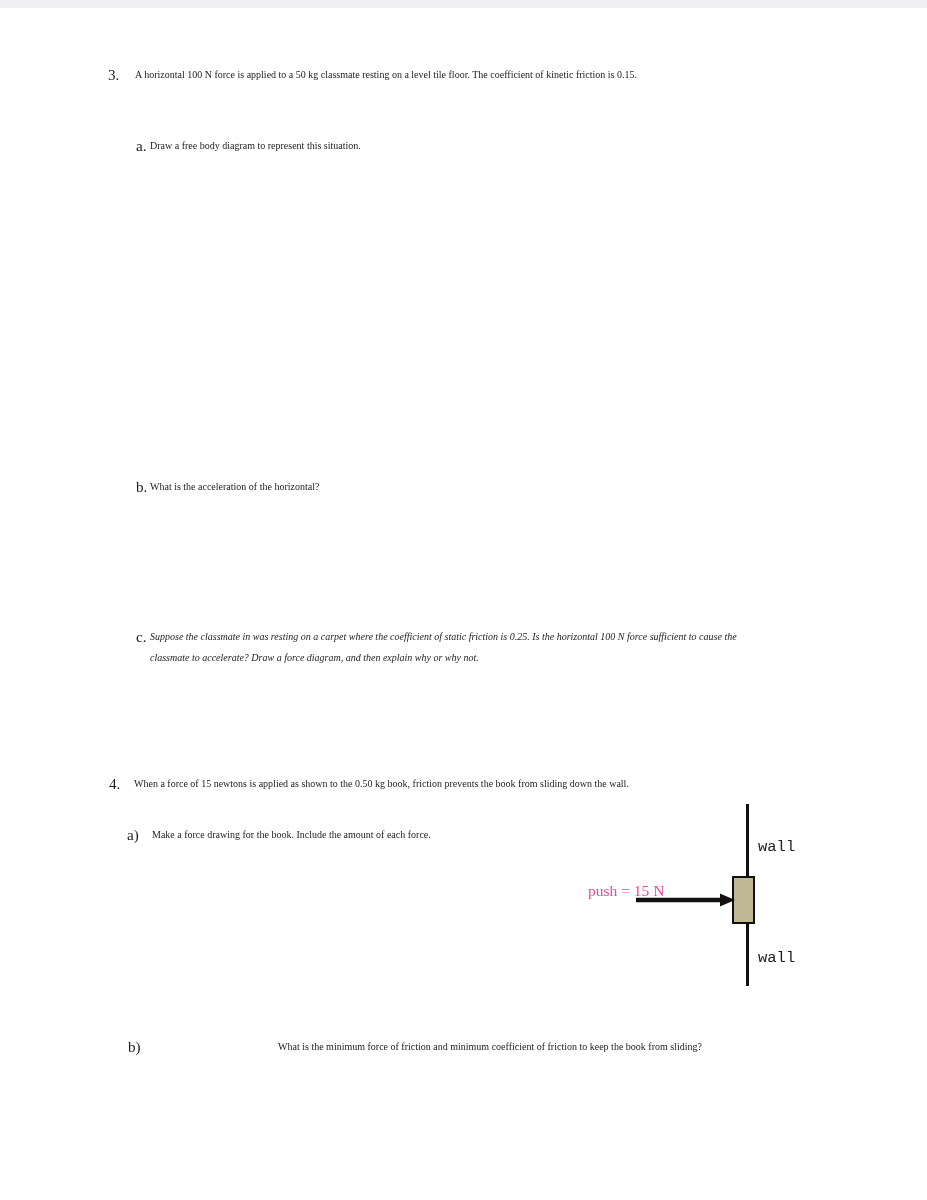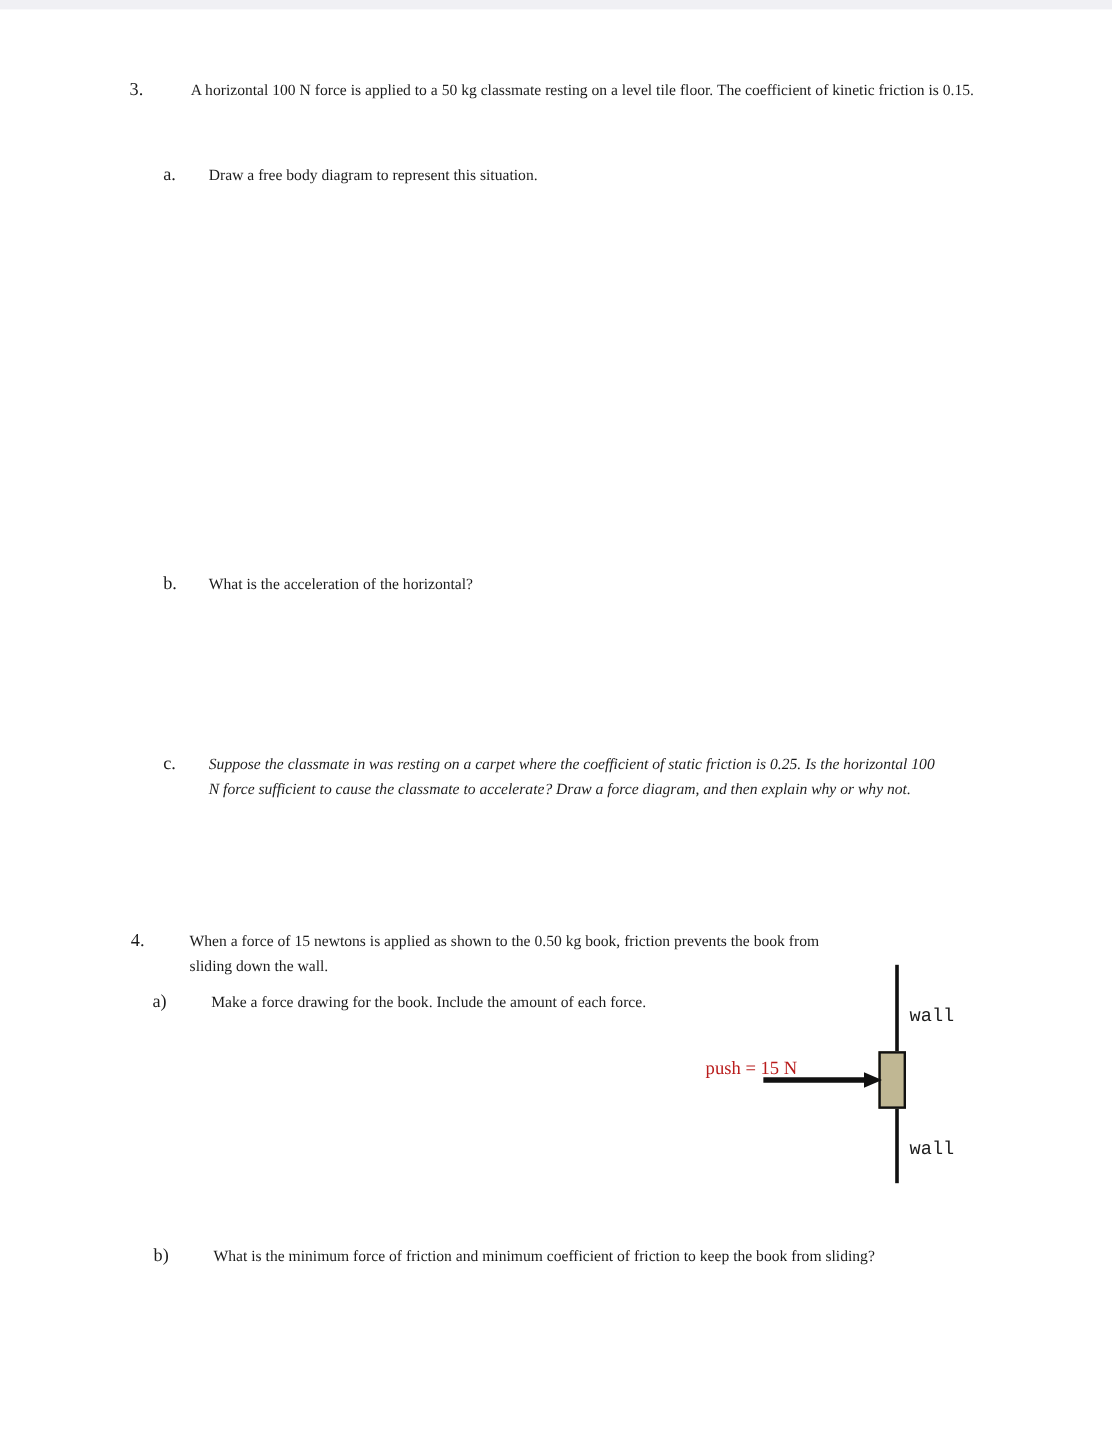"A horizontal 100 N force" .item .body { font-size: 13px -> 10px; margin-left: 24px -> none }
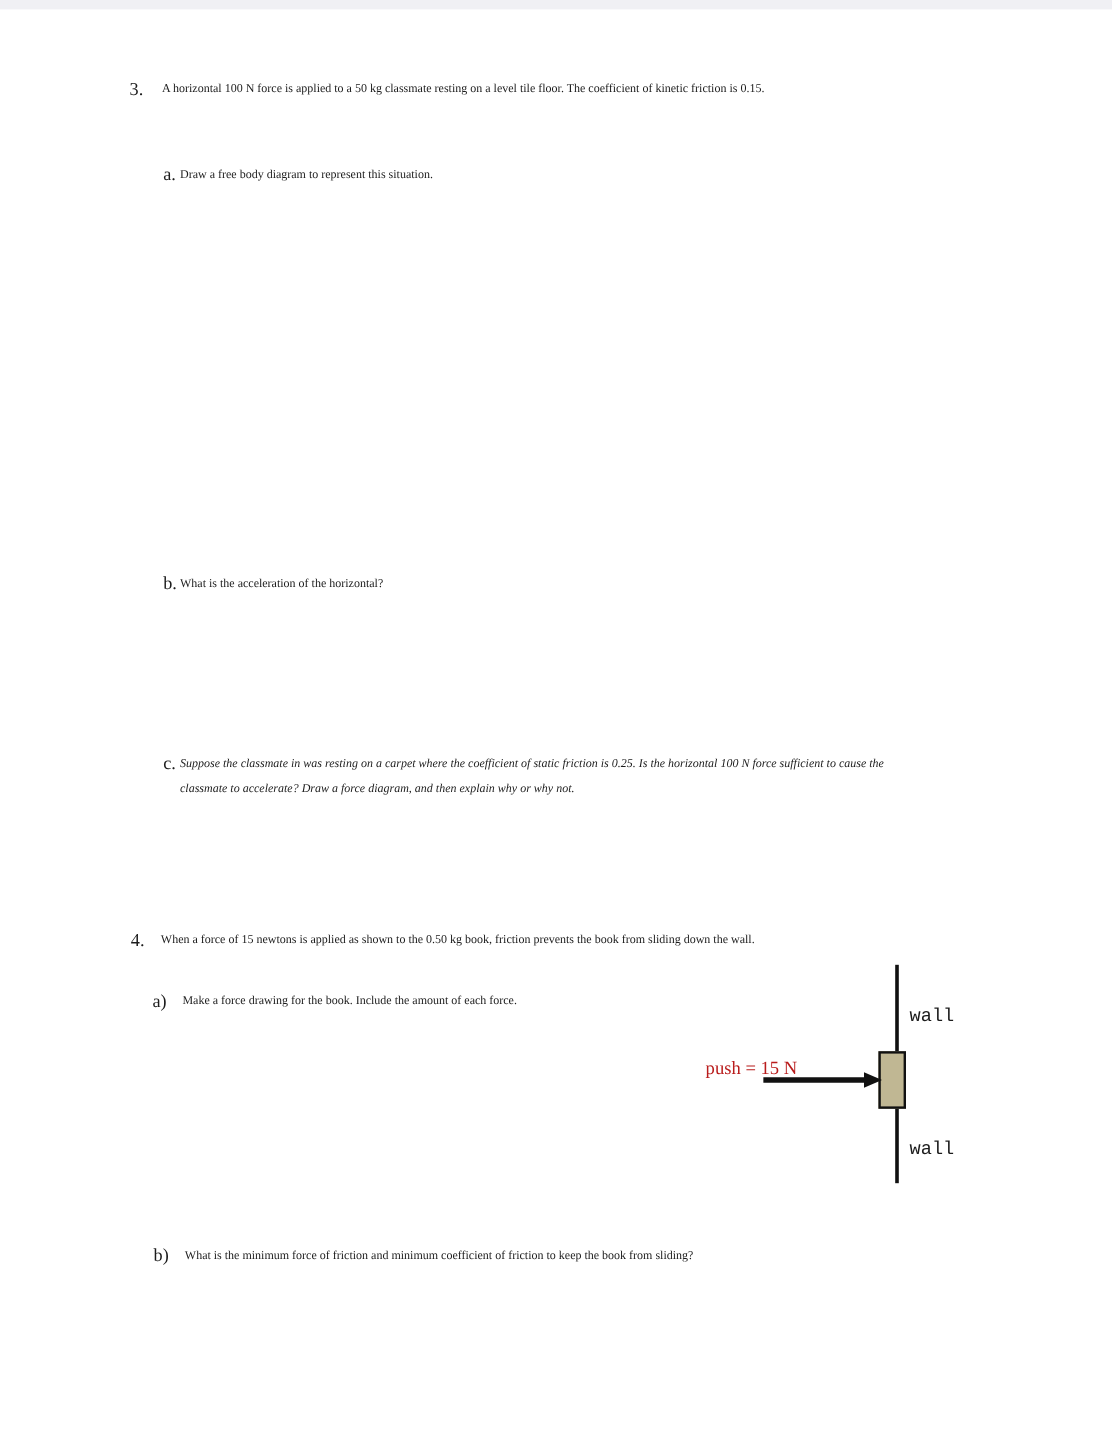"push = 15 N" .push-label { color: #b91c1c -> #ec4899 }
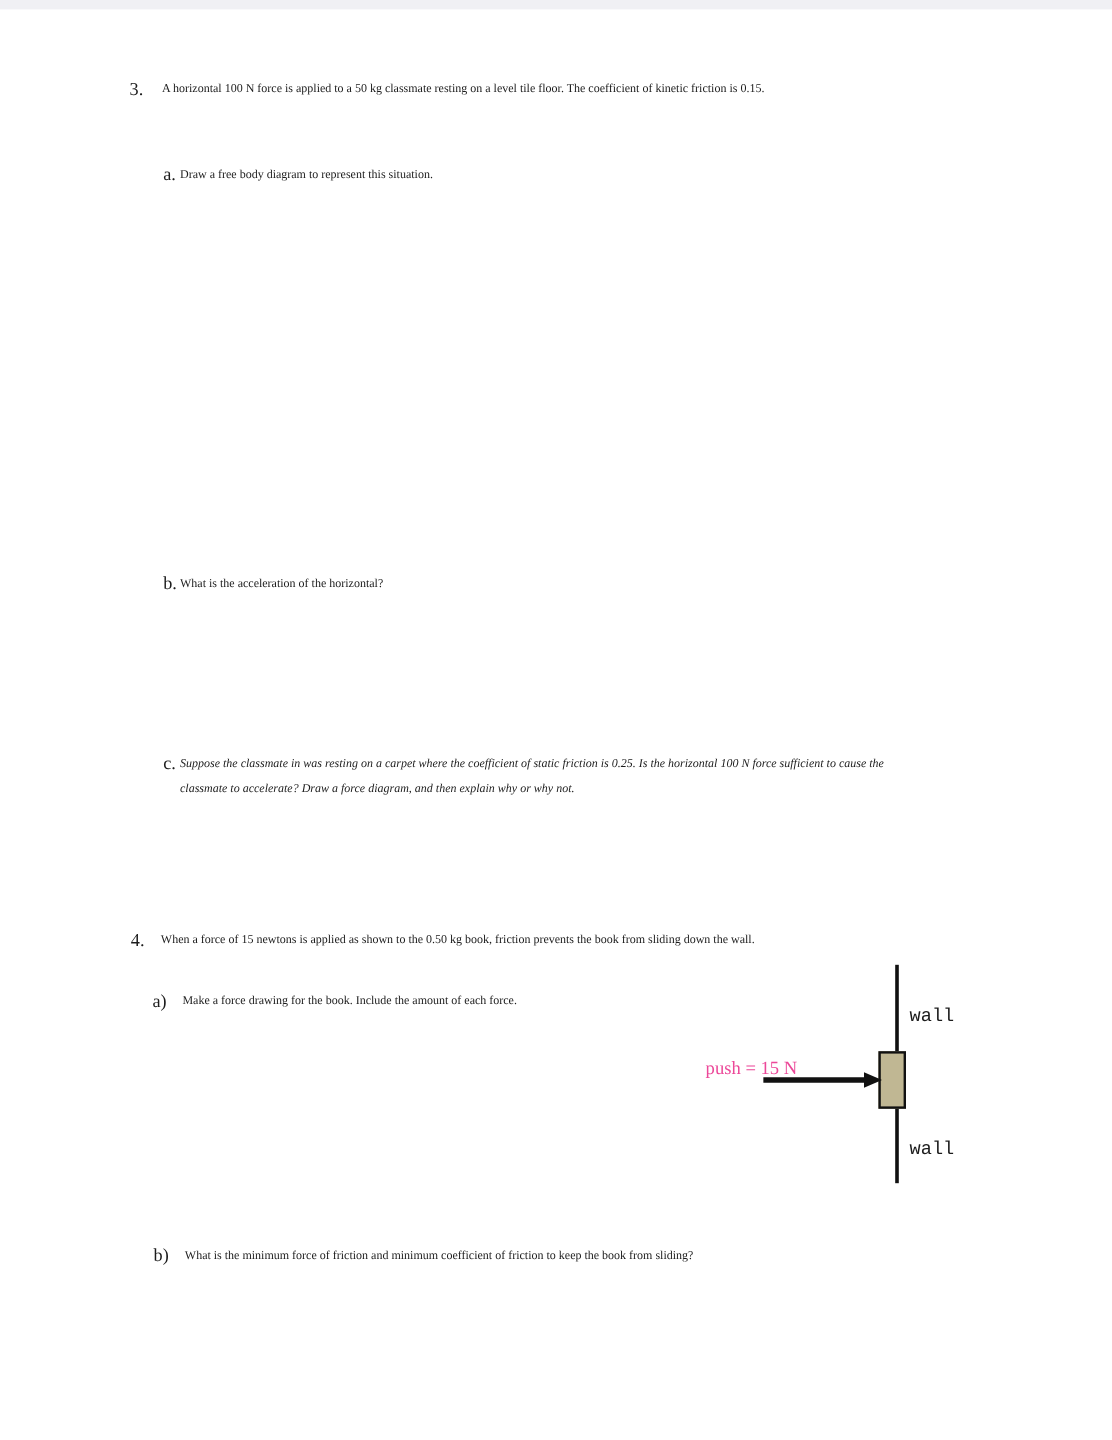"What is the minimum force" span.body { text-align: none -> center }
